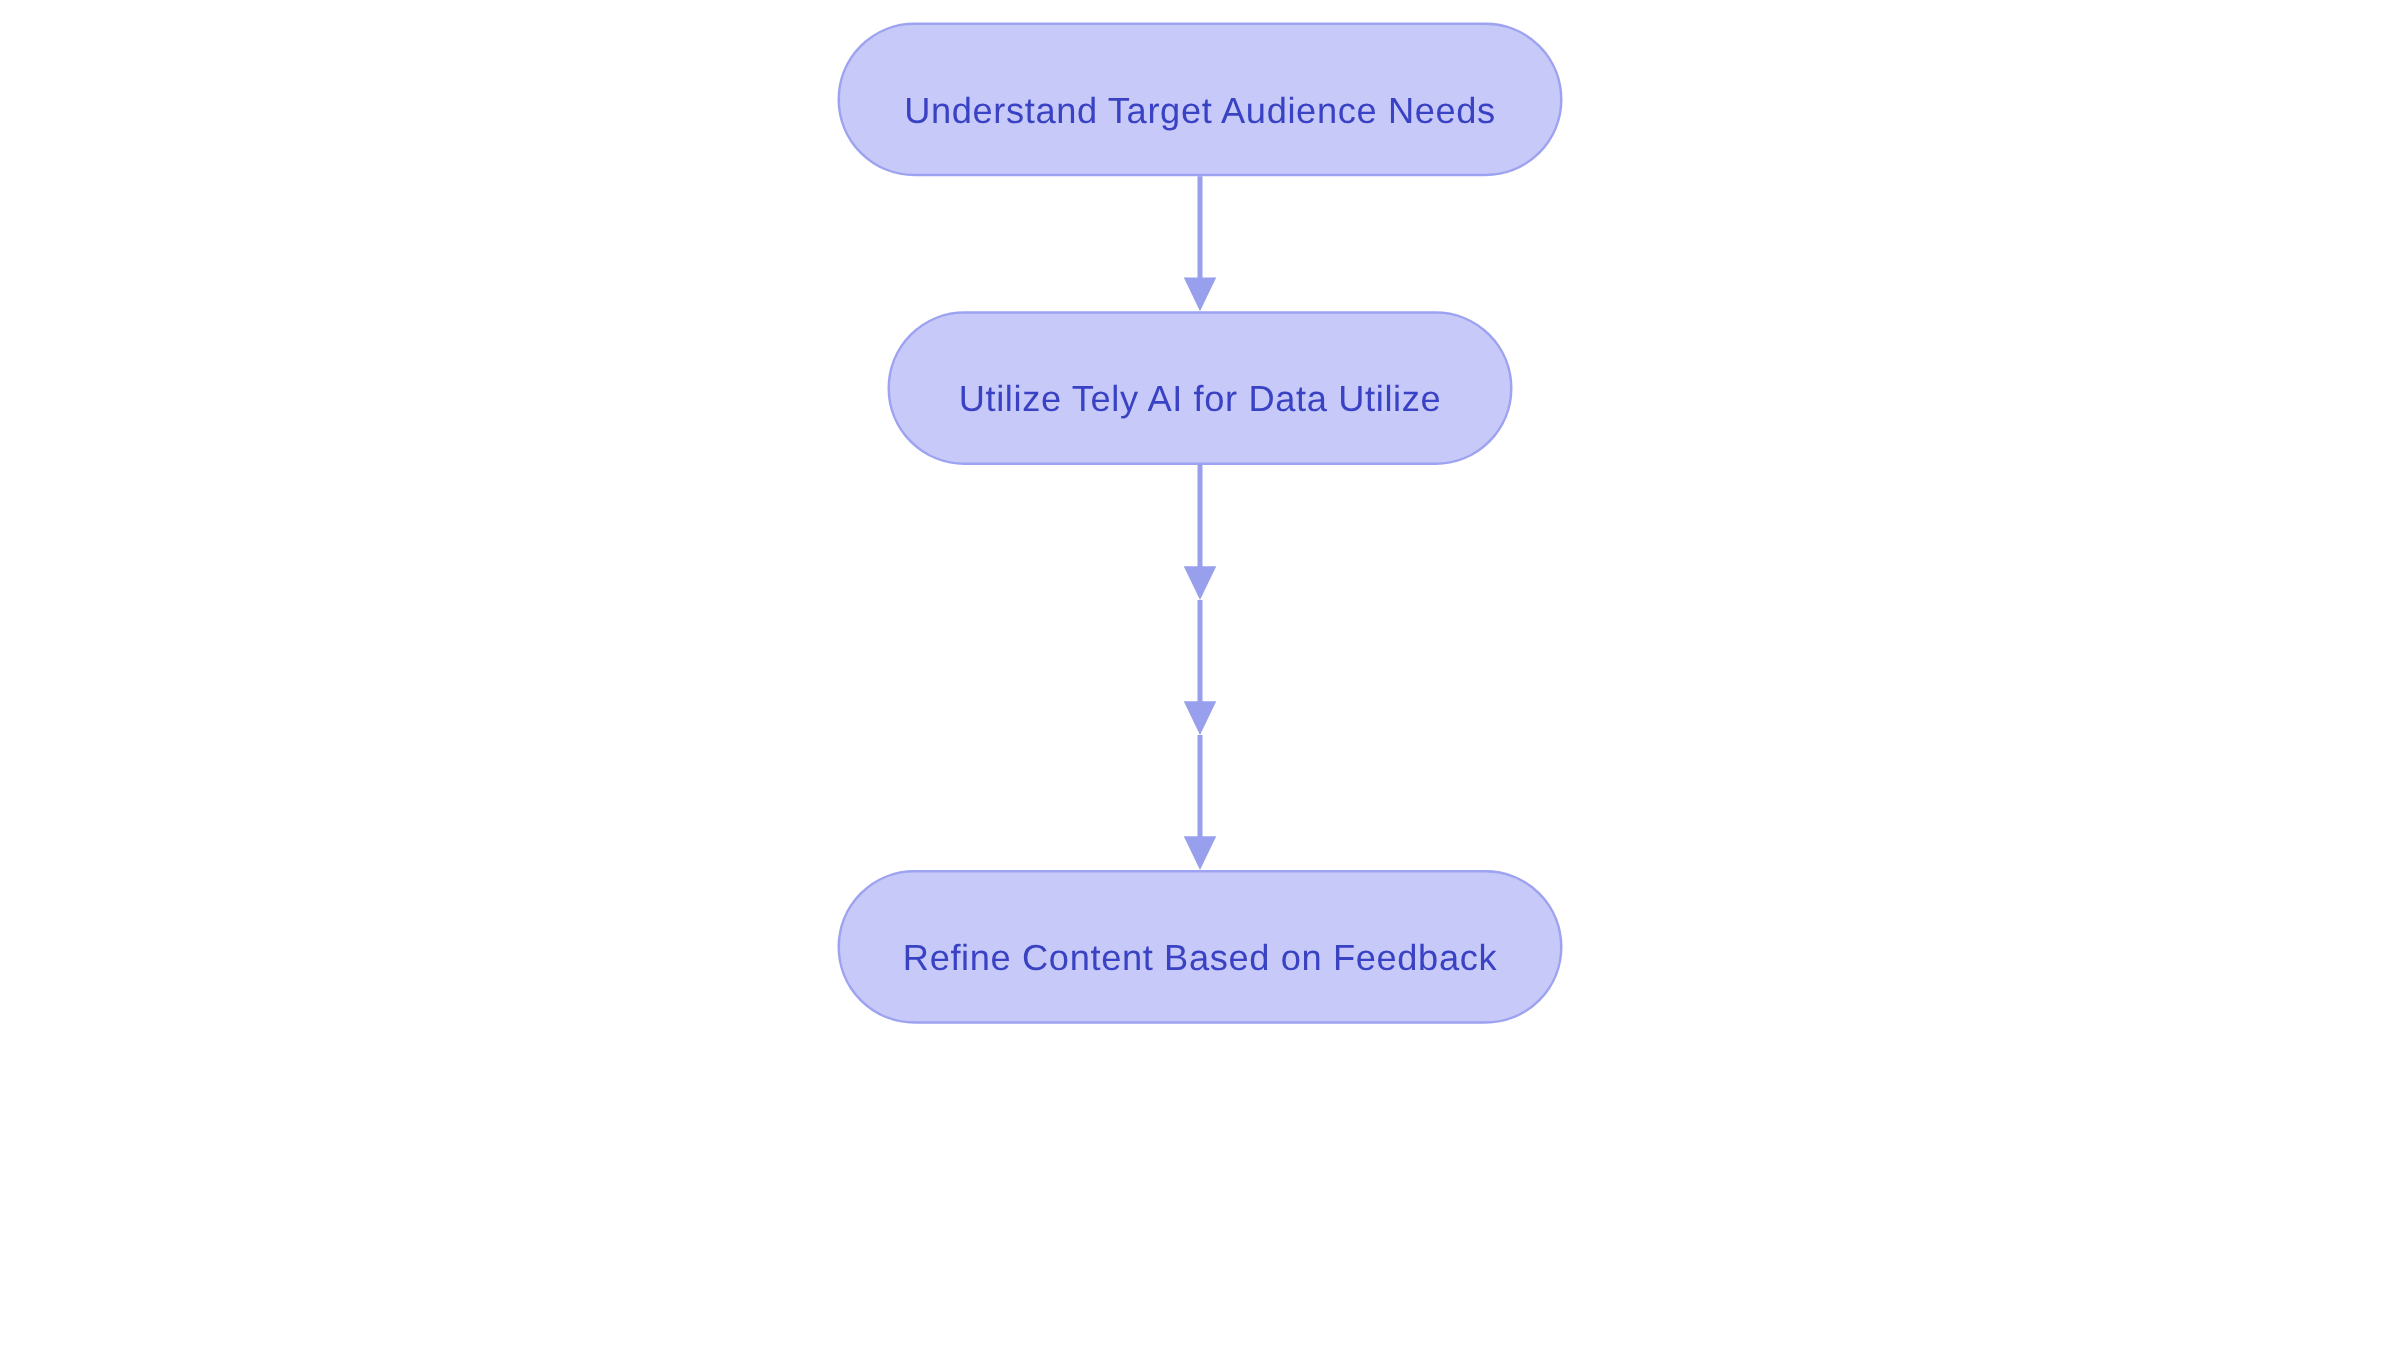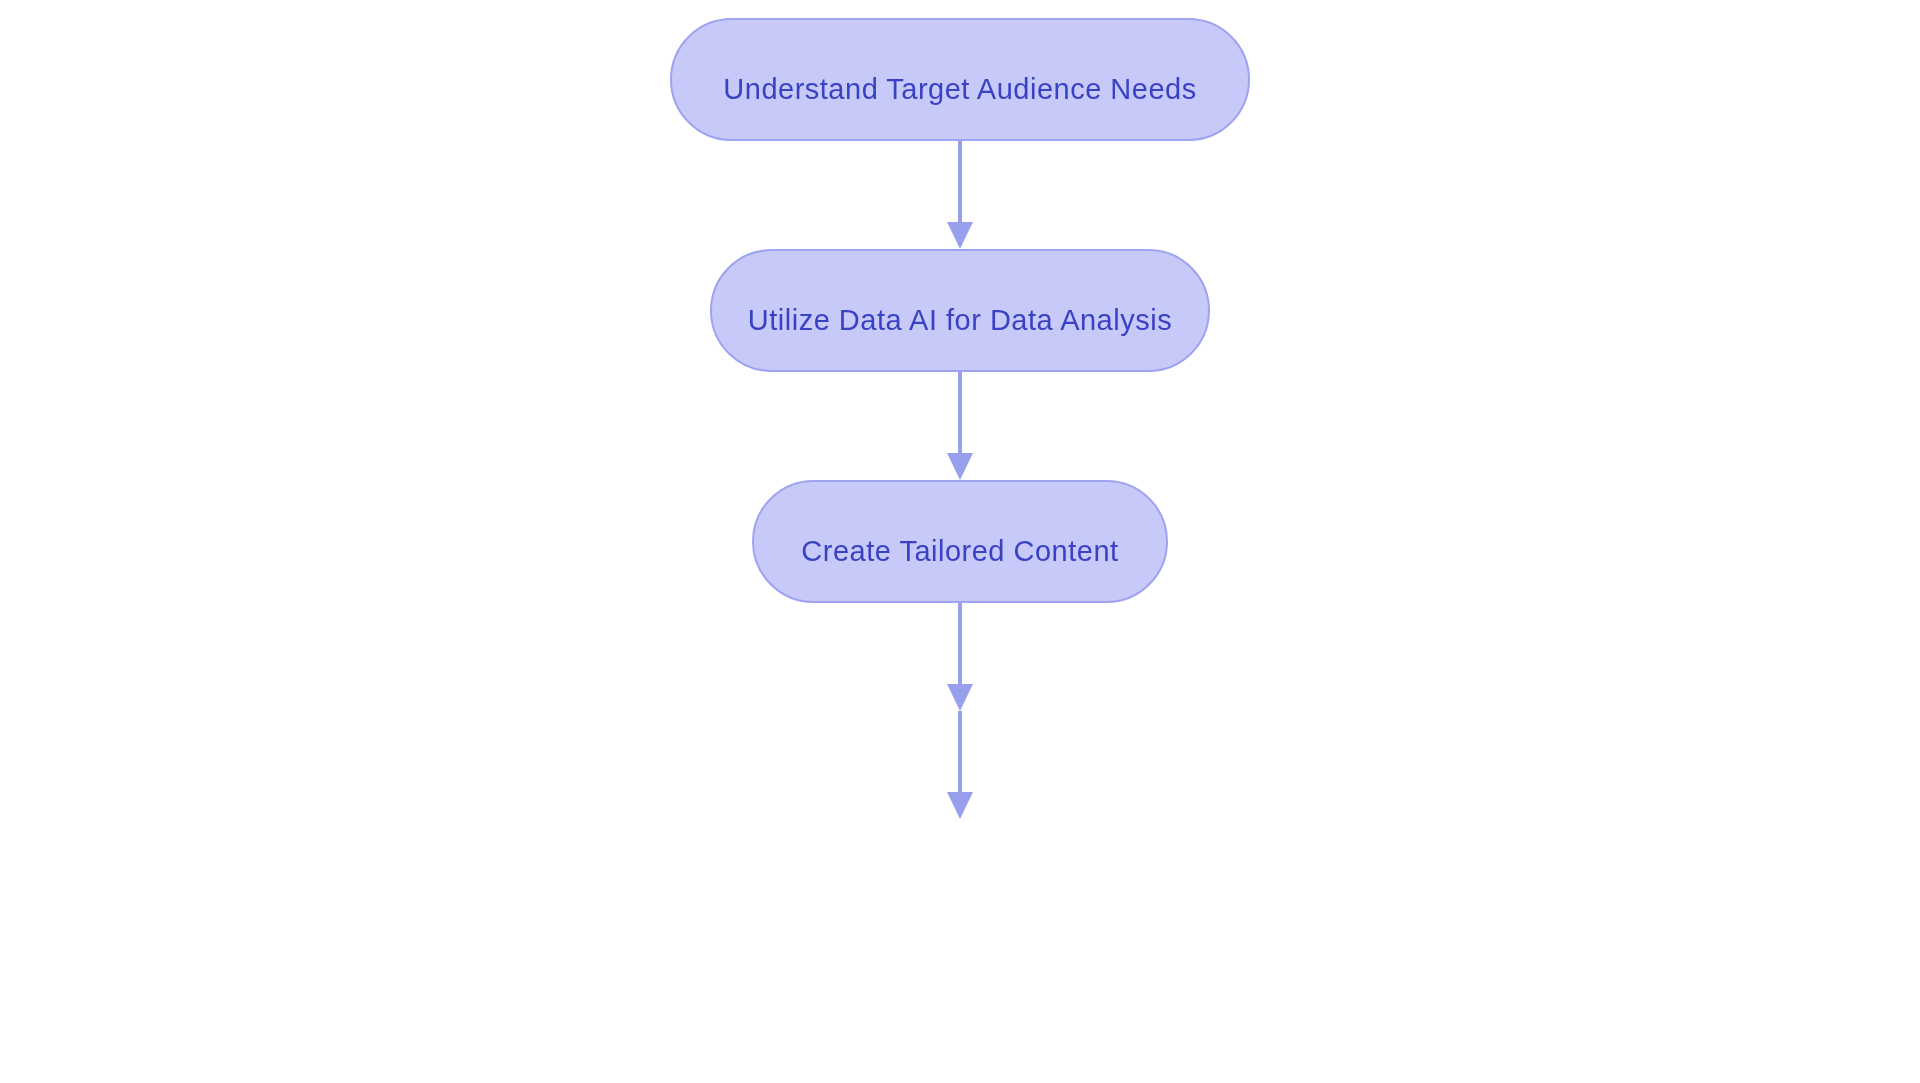"Utilize Data AI for Data" span.node-label { text: Data AI for Data Analysis -> Tely AI for Data Utilize }
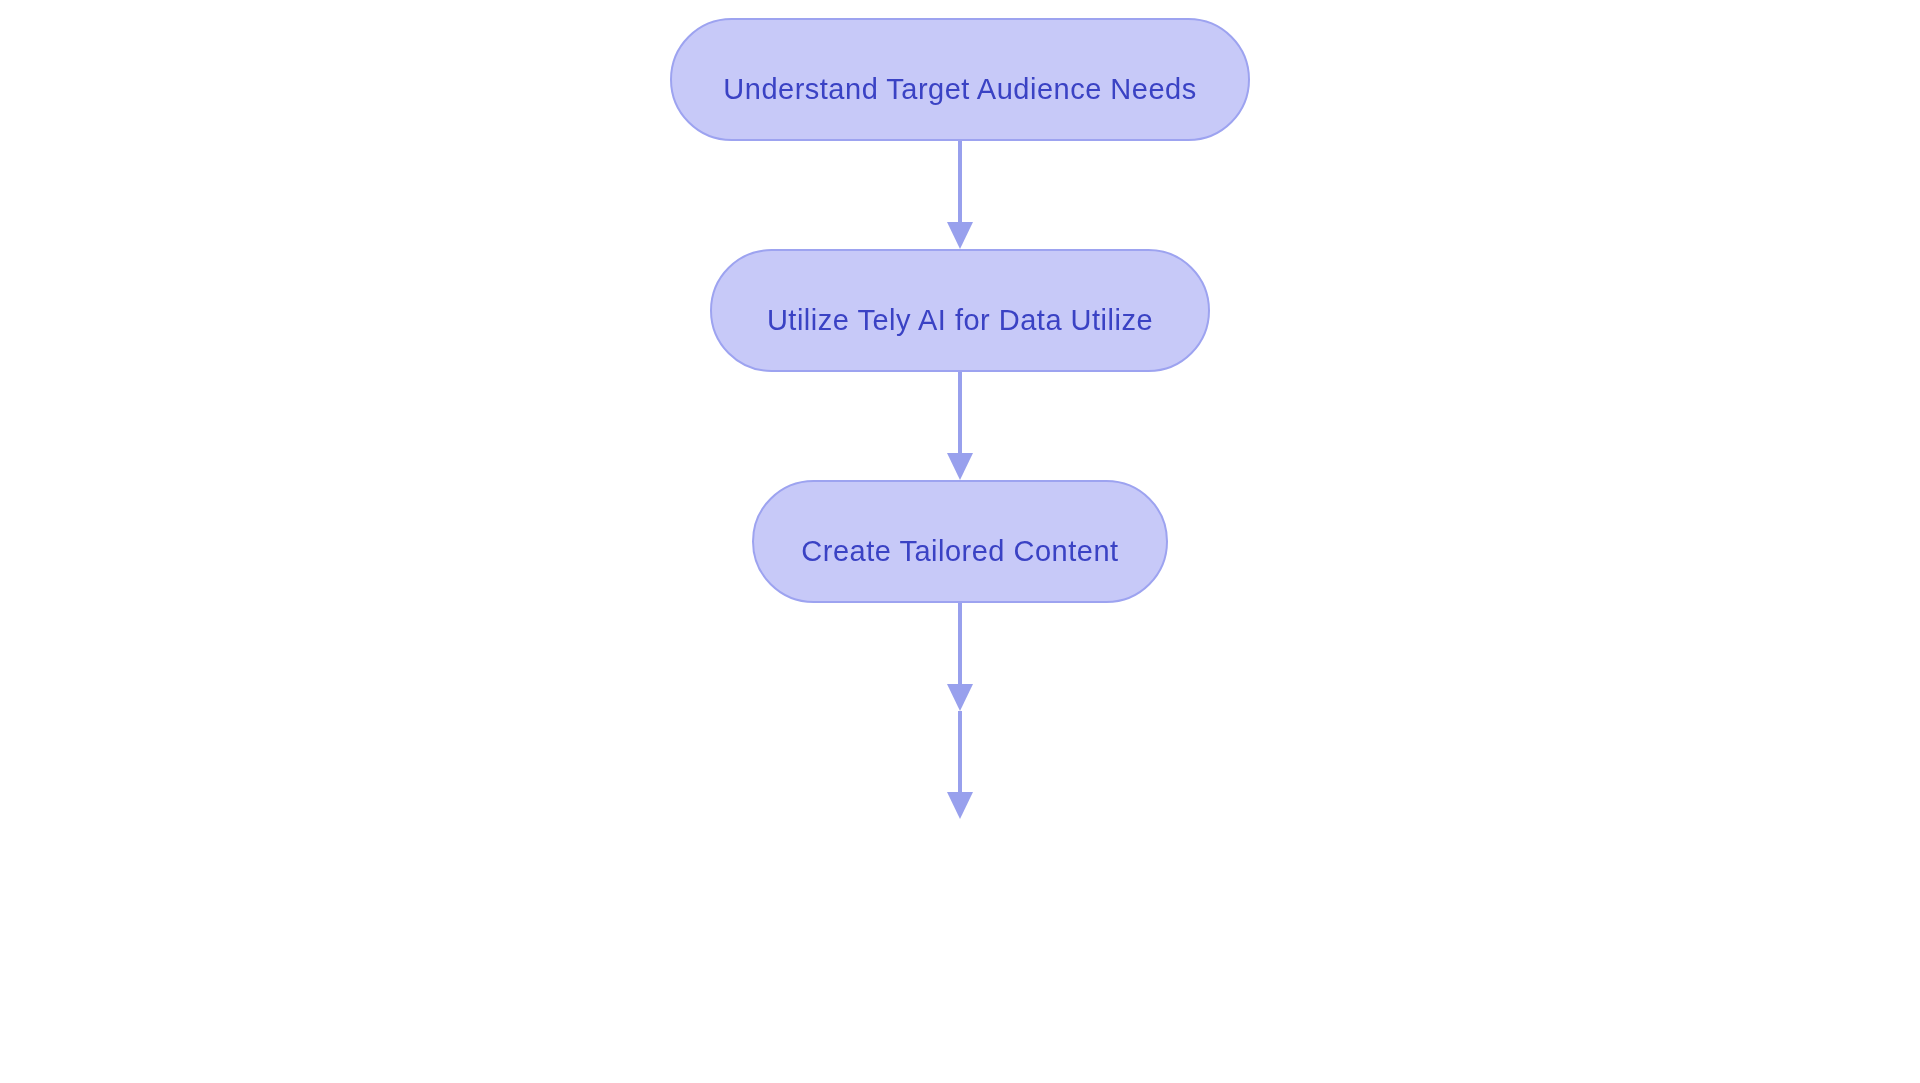"Create Tailored Content" div.node { html: <div> <span>Create Tailored Content</span> </div> -> none }
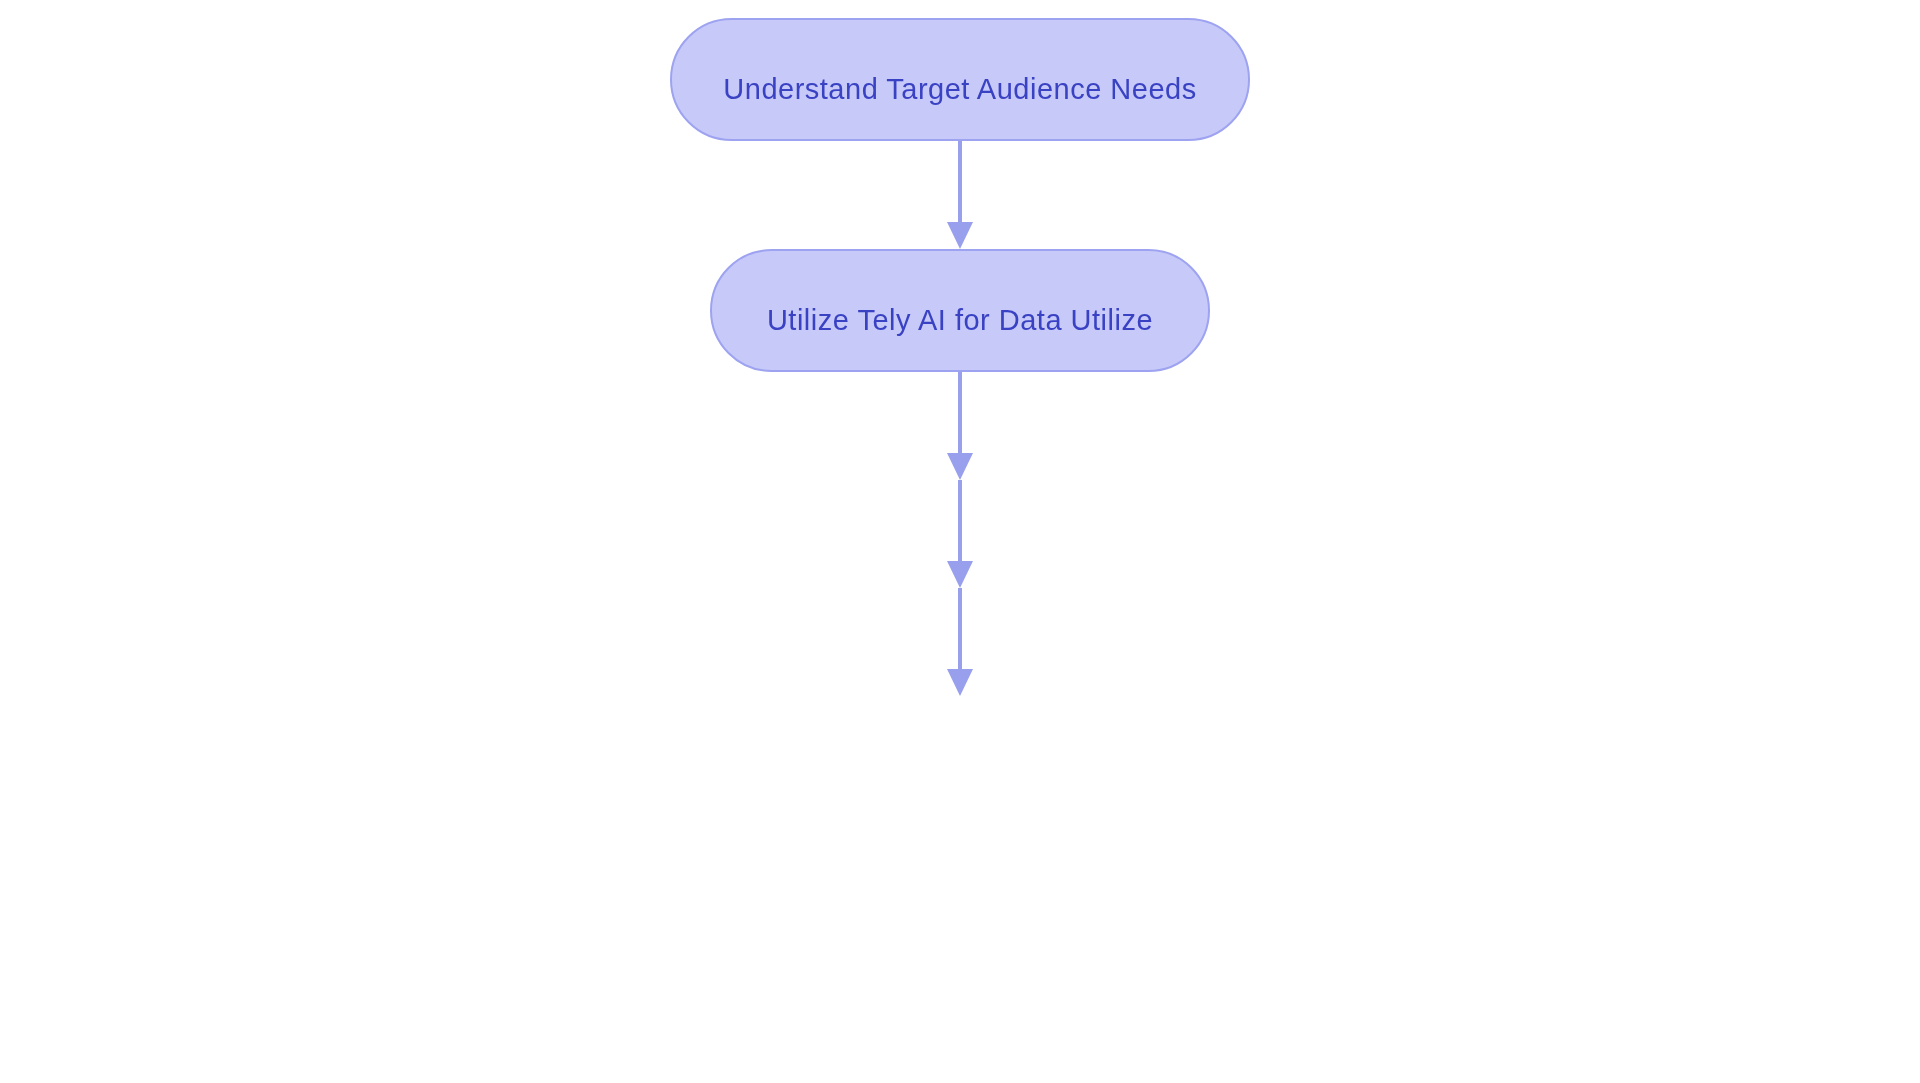"Refine Content Based on Feedback" div.node { html: none -> <div> <span>Refine Content Based on Feedback</span> </div> }
